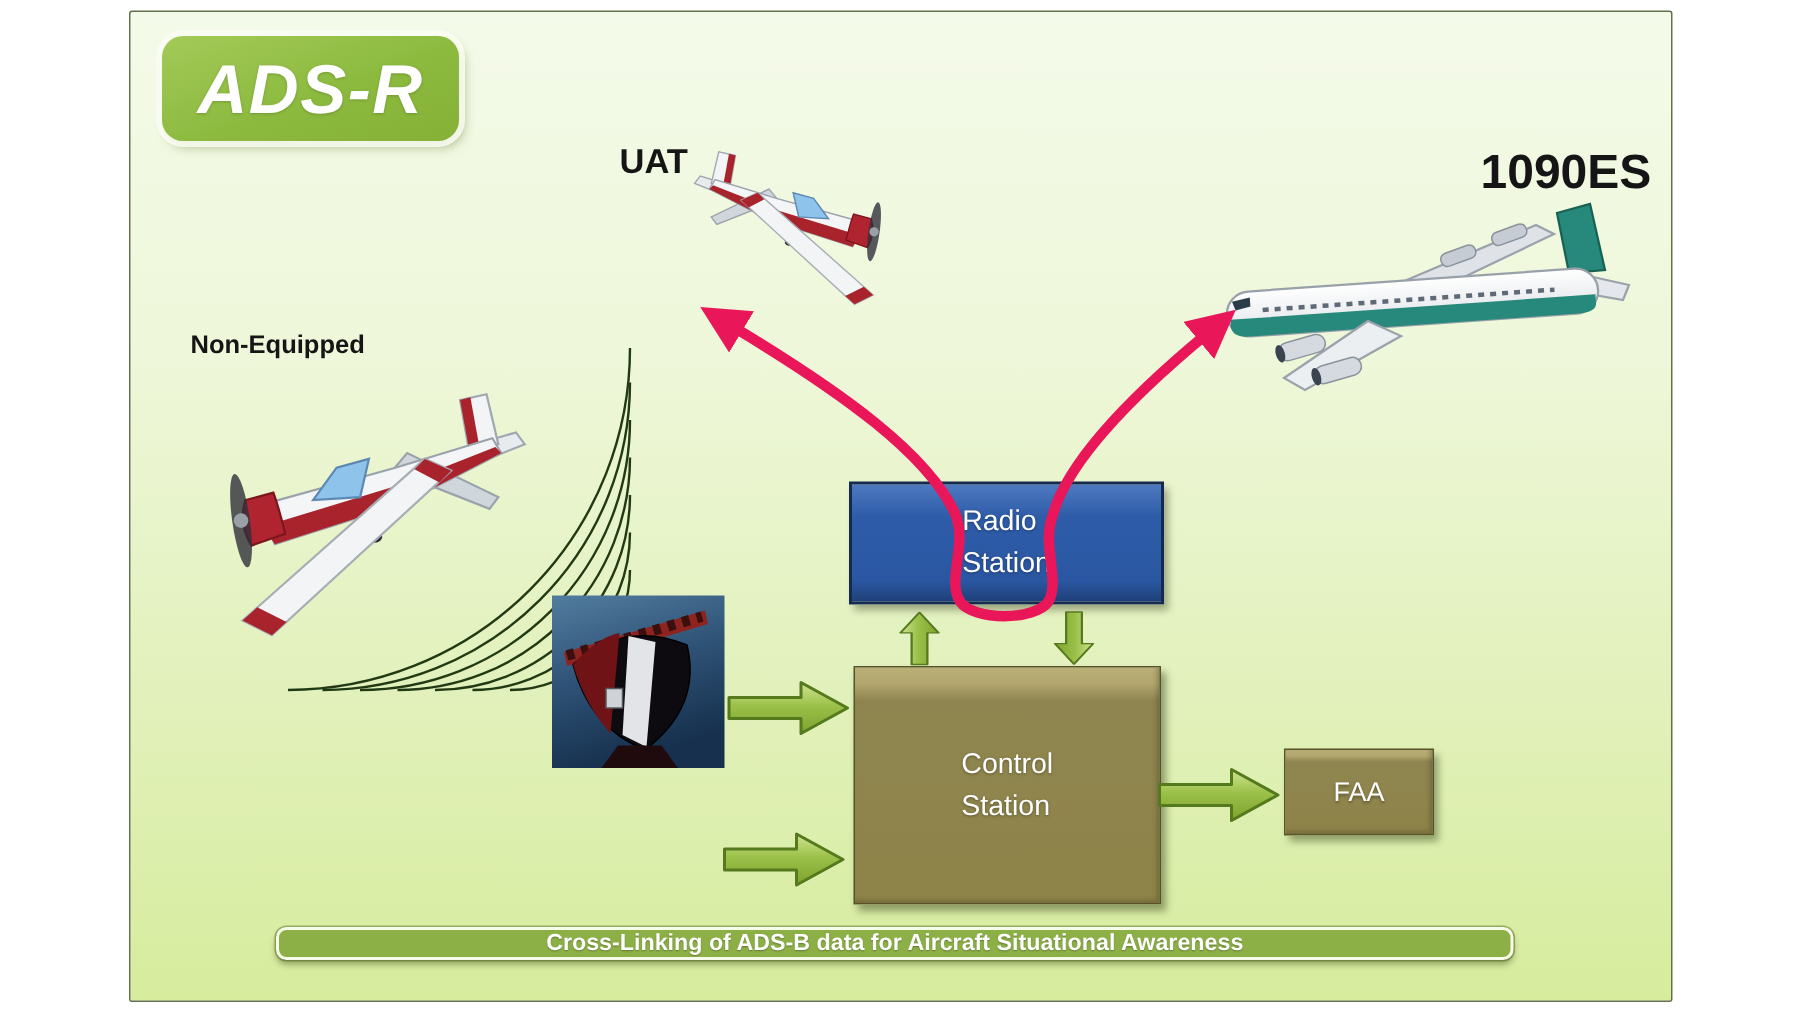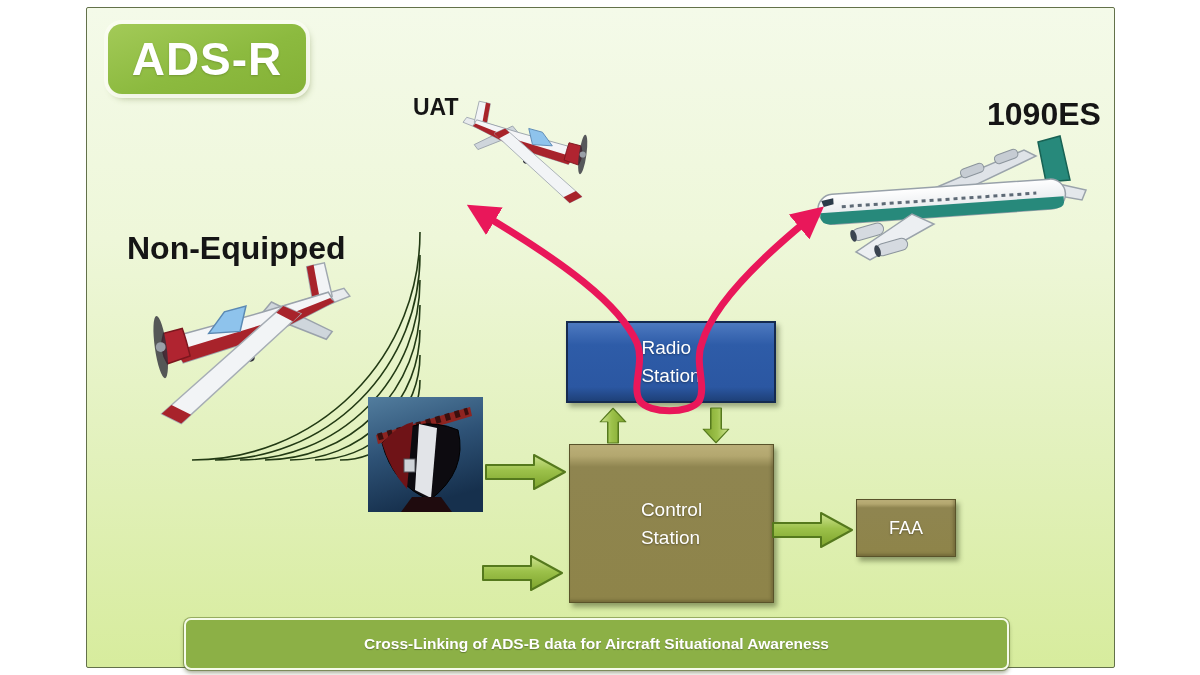"ADS-R" .title-box { font-style: none -> italic }
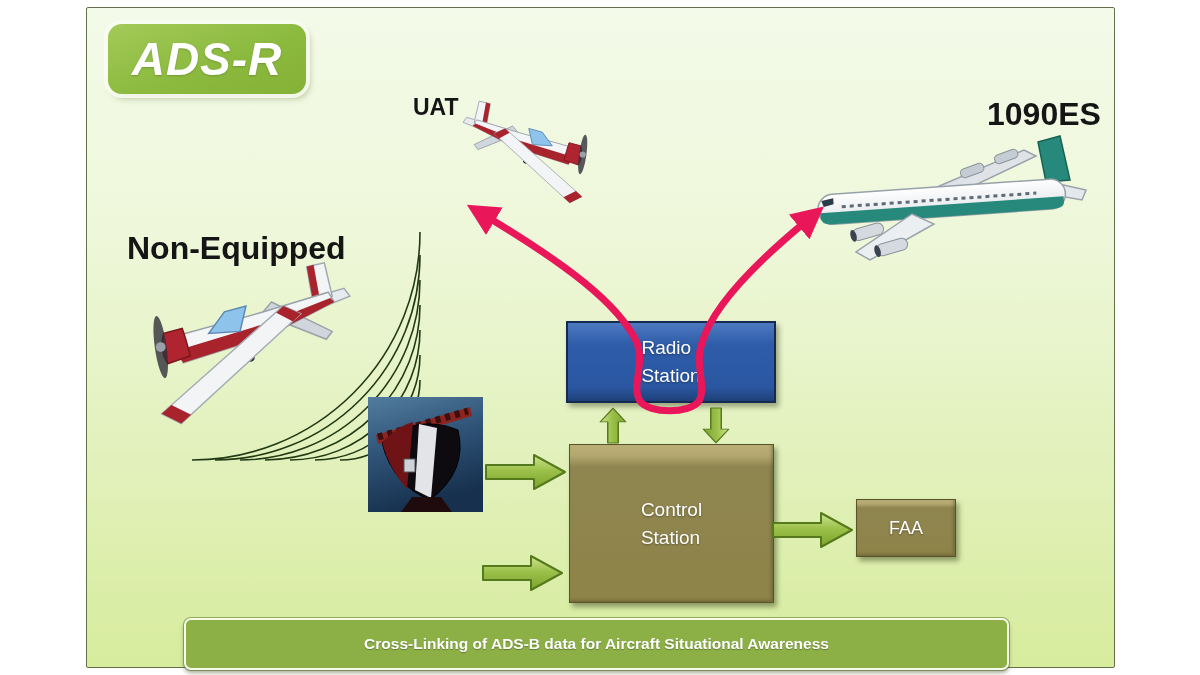"Non-Equipped" .label-noneq { font-size: 32px -> 17px; top: 222px -> 212px }
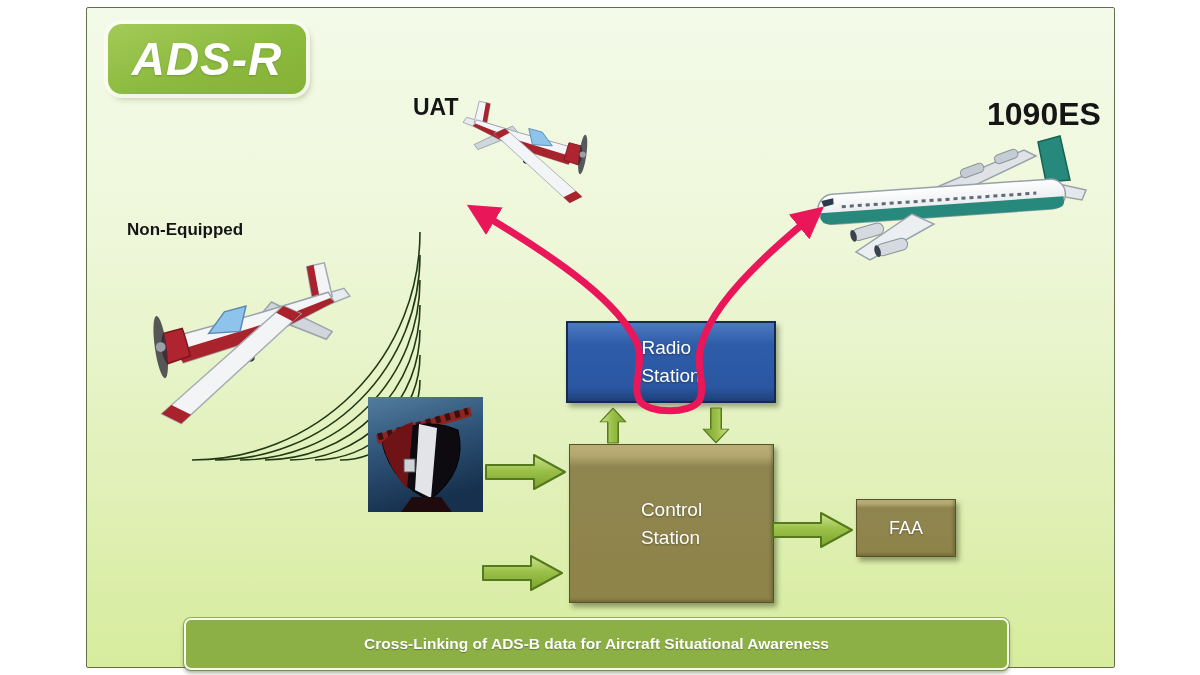"Cross-Linking of ADS-B data for" .banner { height: 52px -> 22px }
